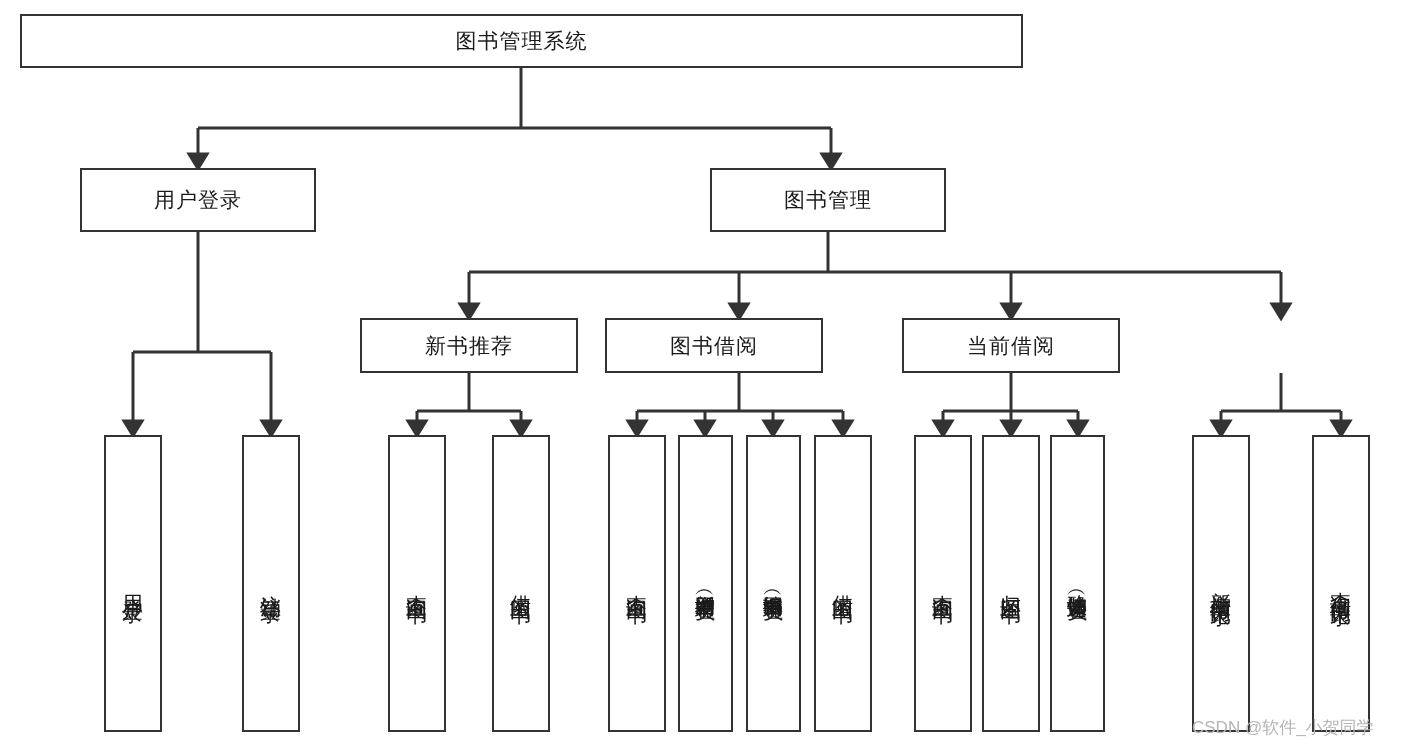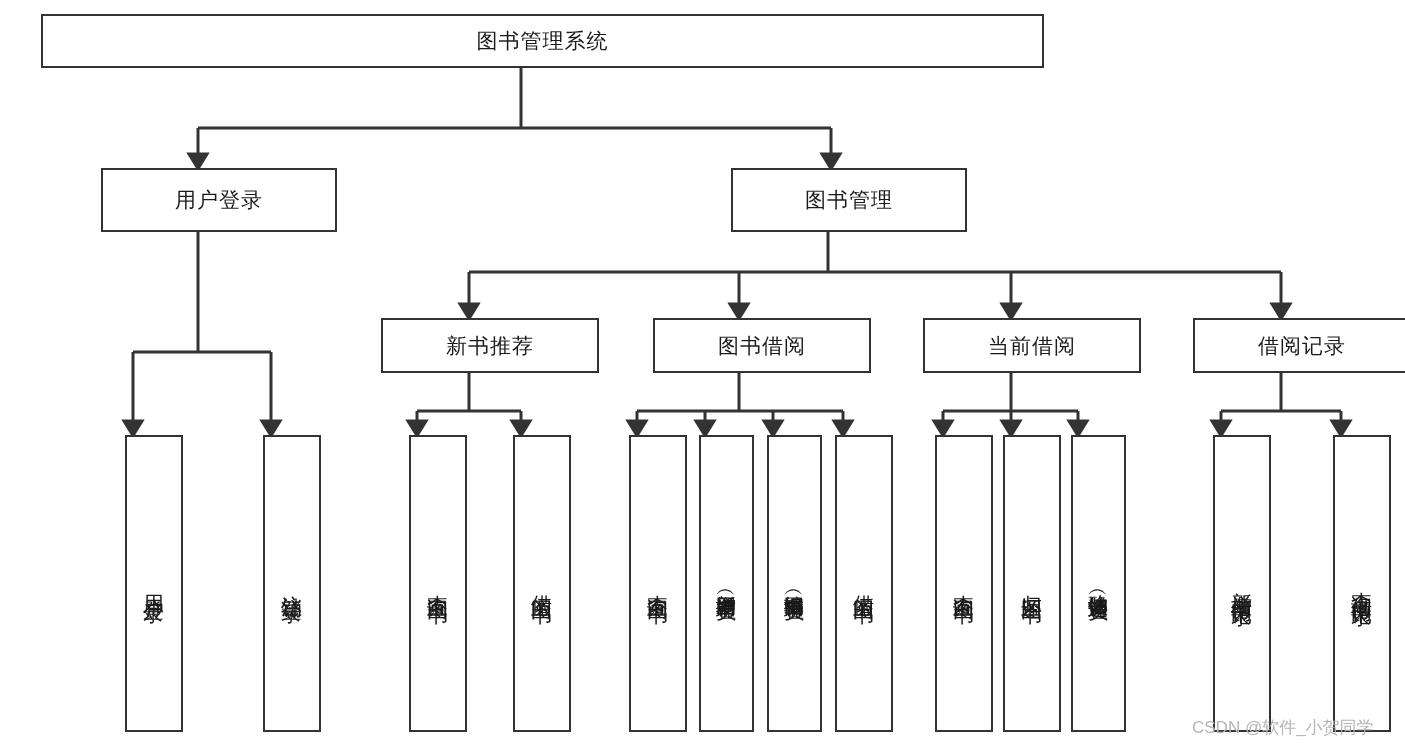"图书管理系统" .node { margin-left: 21px -> none }
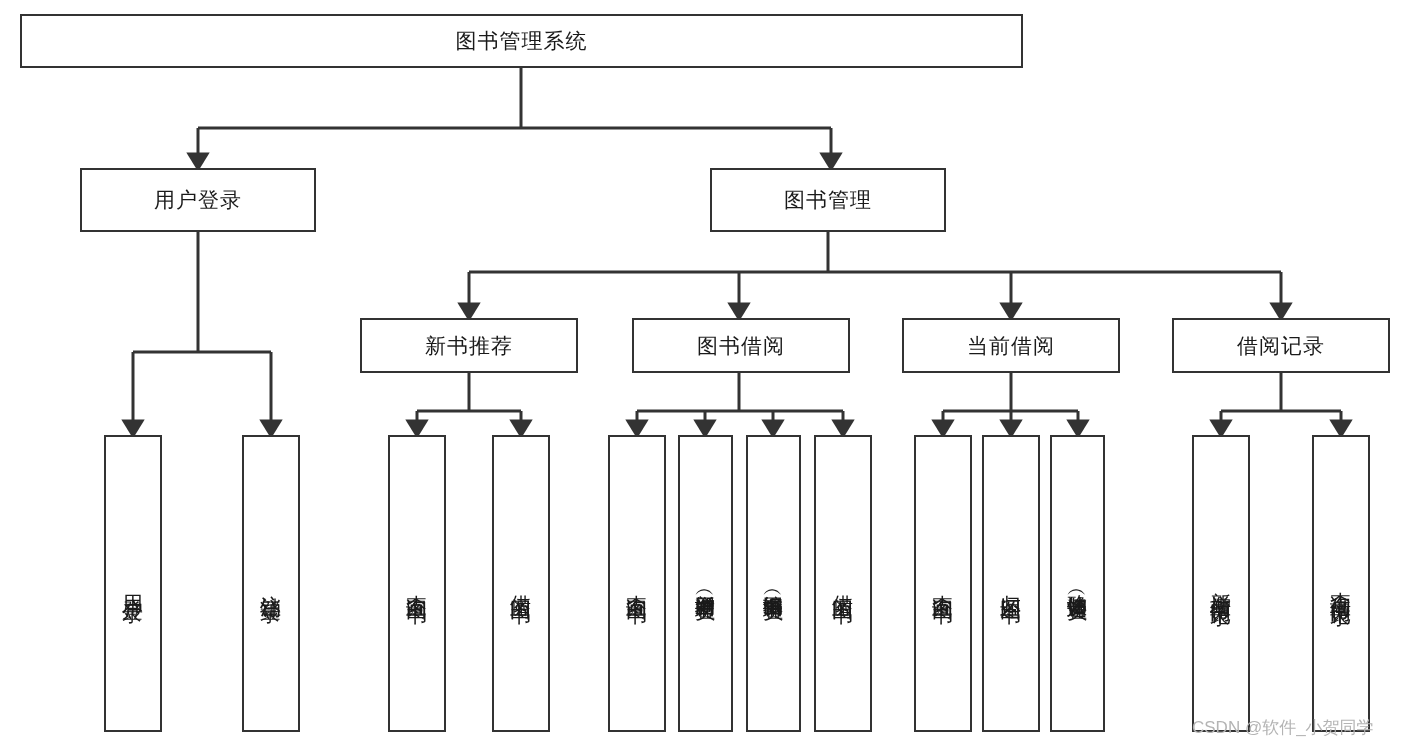"图书借阅" div.node { left: 632px -> 605px }
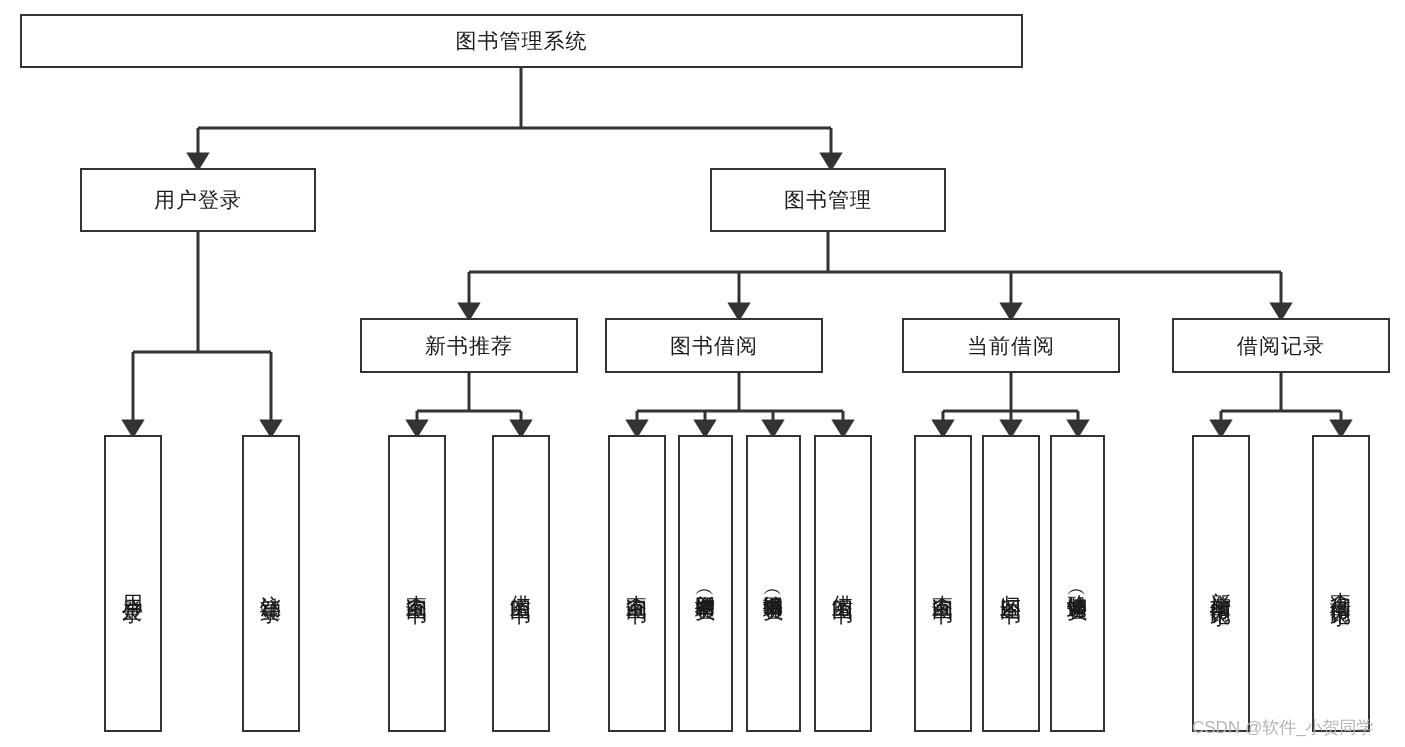"借阅记录" div.node { html: <div> <span>借阅记录</span> </div> -> none }
